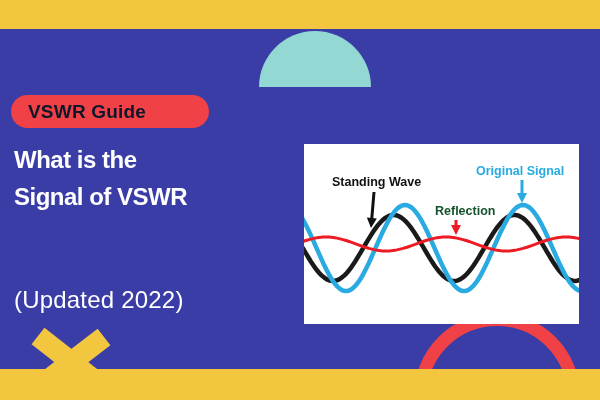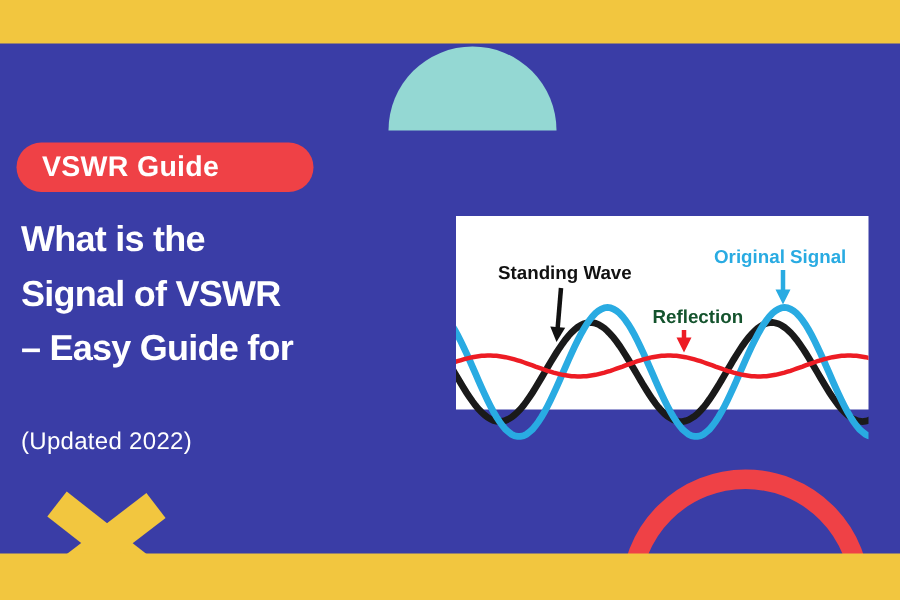"VSWR Guide" .badge { color: #ffffff -> #0f172a }
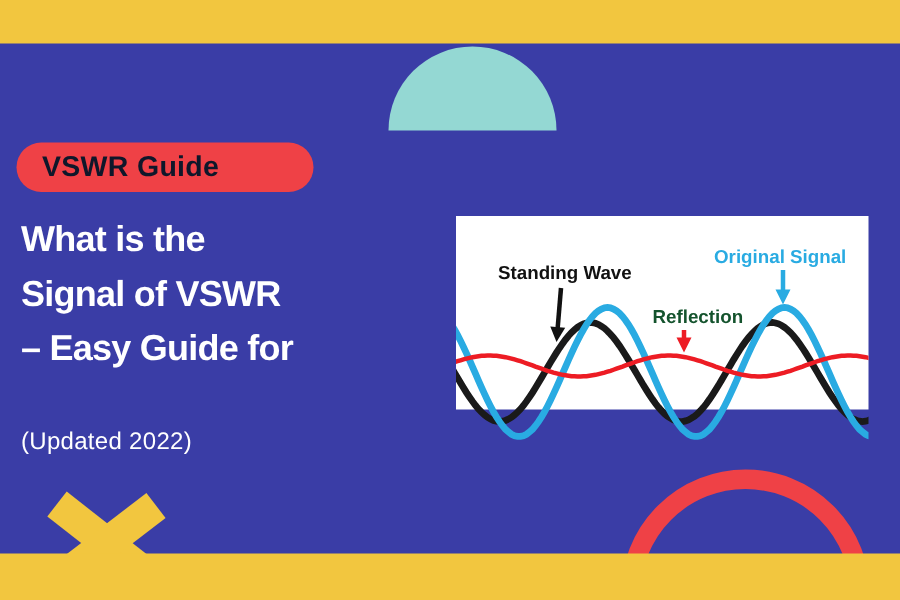"Standing Wave" .card { height: 129px -> 180px }
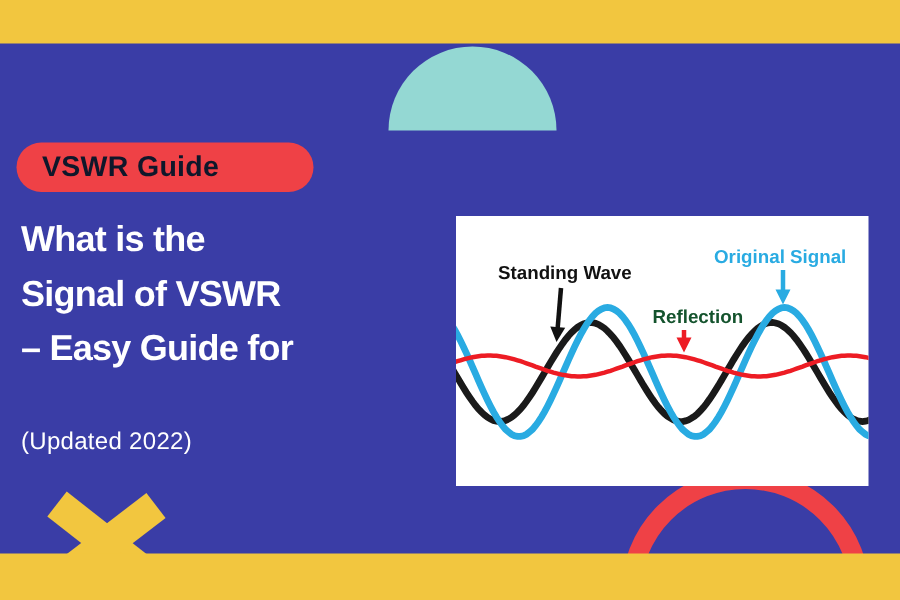"– Easy Guide for" span { html: <span>– Easy Guide for</span> -> none }
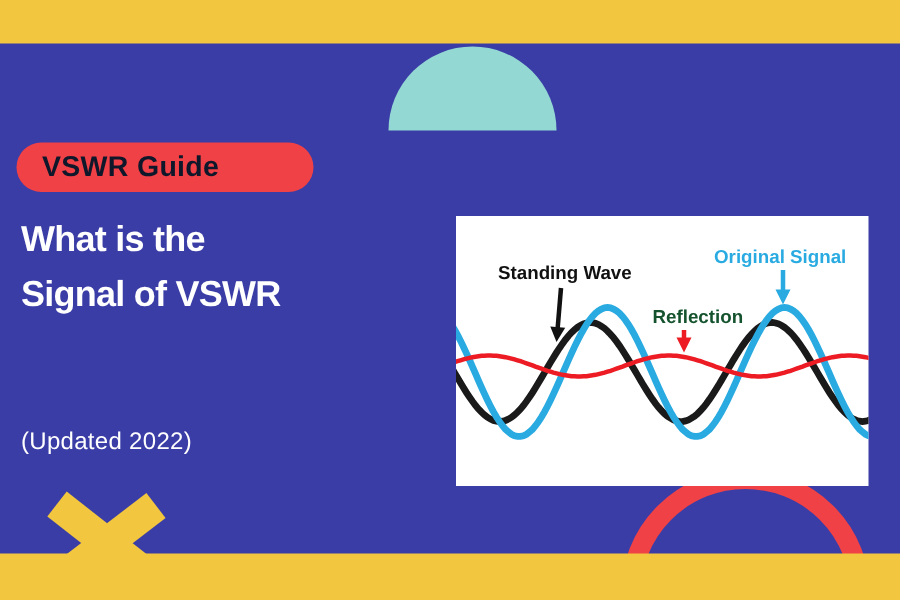"(Updated 2022)" .subtitle { font-size: 16px -> 24px }
